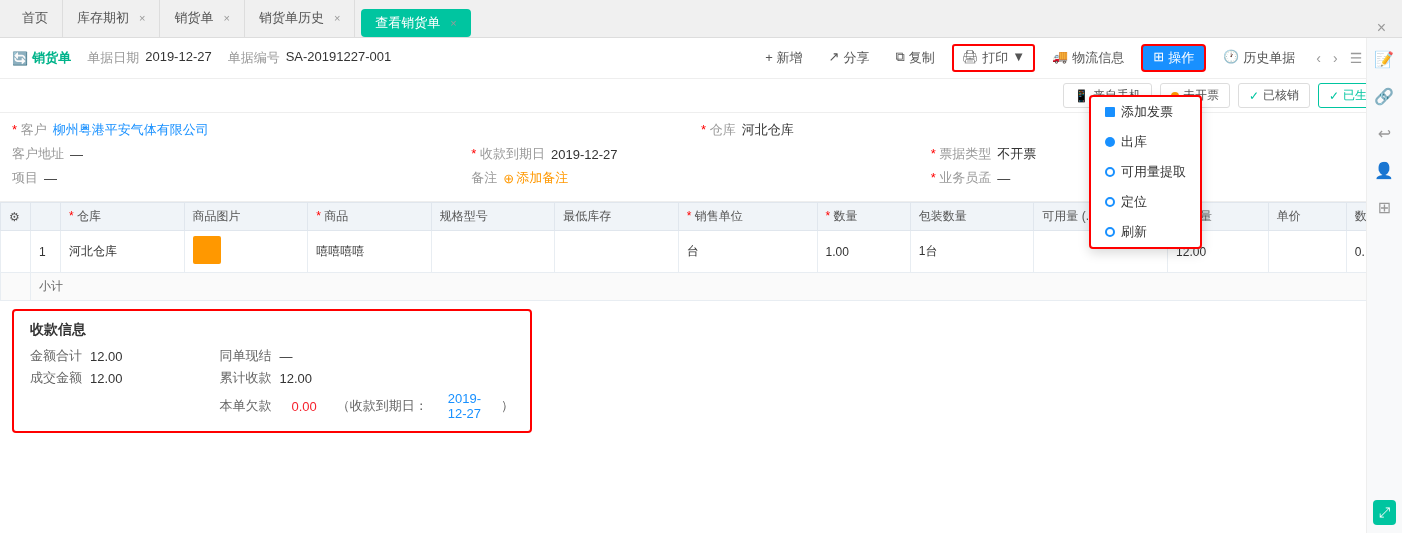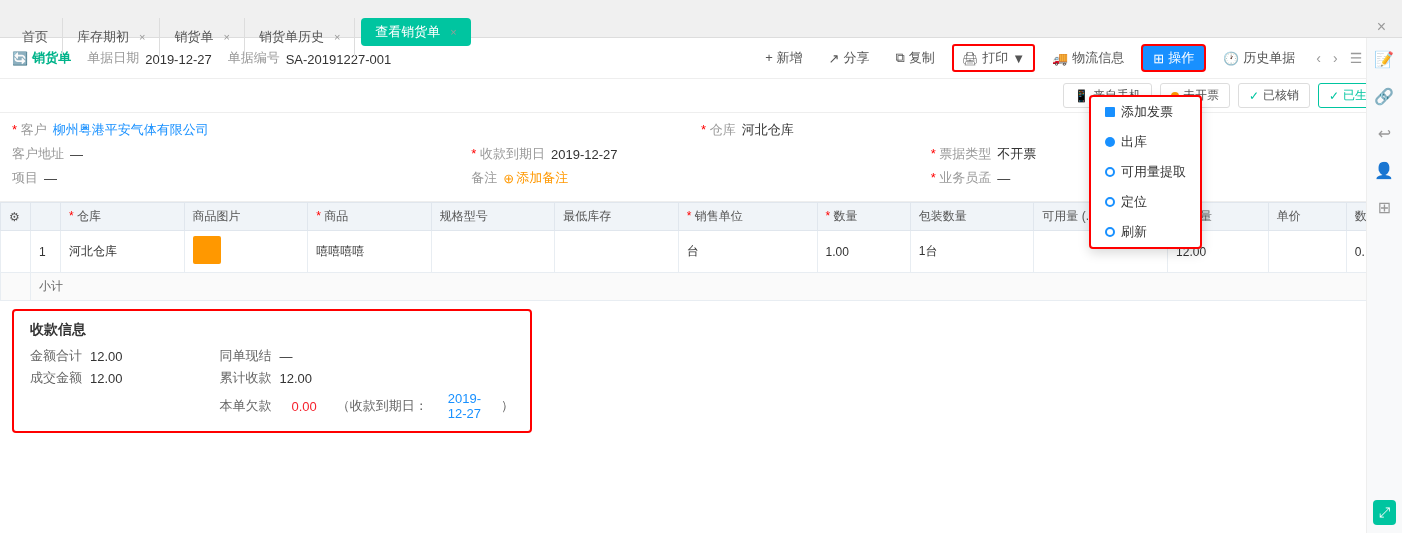"首页" .tab-bar { align-items: flex-start -> flex-end; padding: 18px 8px -> 0 8px }
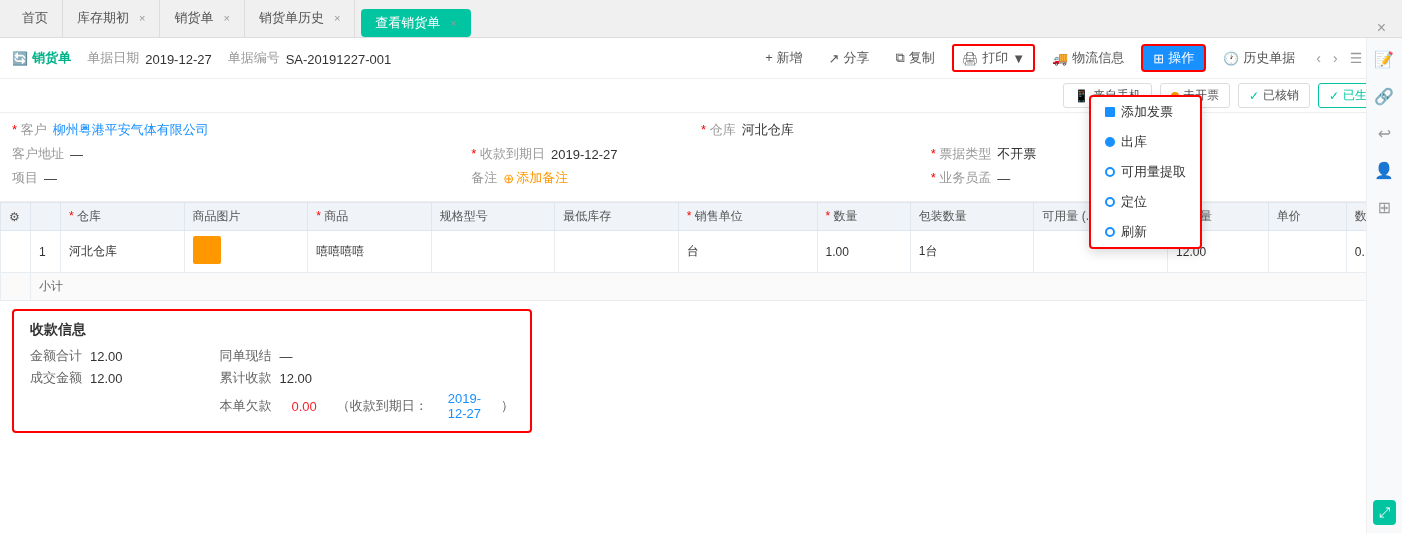"单据日期" .doc-meta { align-items: flex-end -> flex-start }
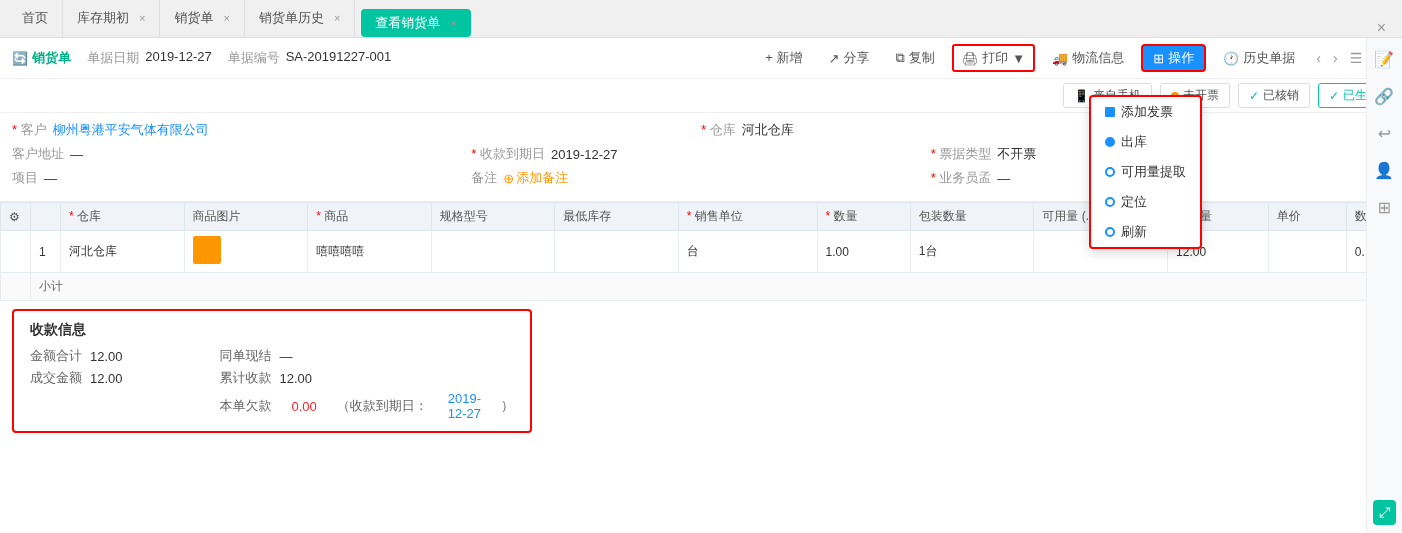"+ 新增" .action-btn { align-items: center -> flex-start }
